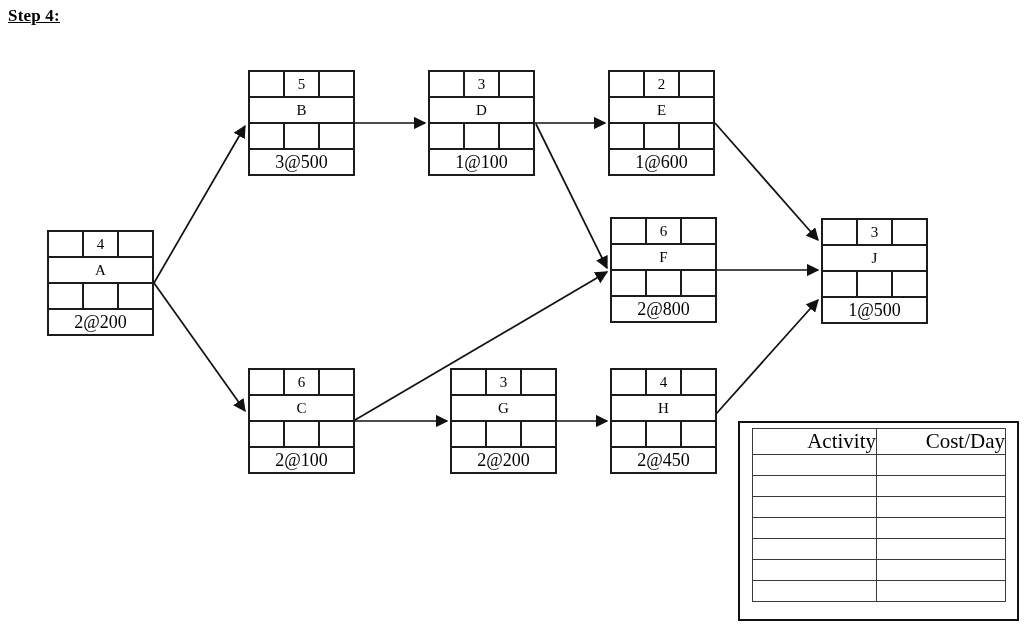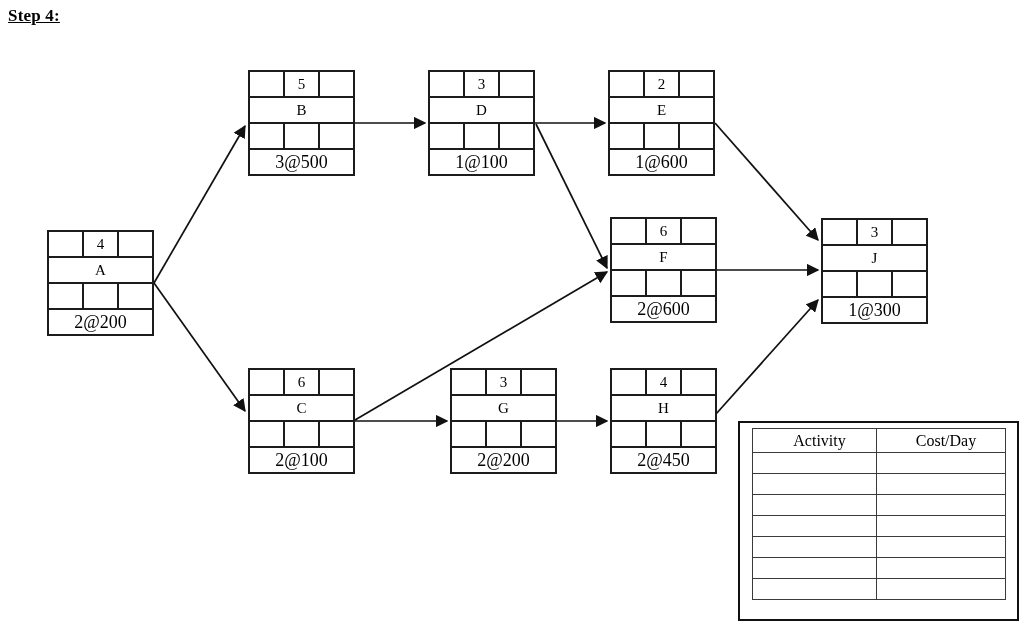"2@600" div.cell { text: 2@600 -> 2@800 }
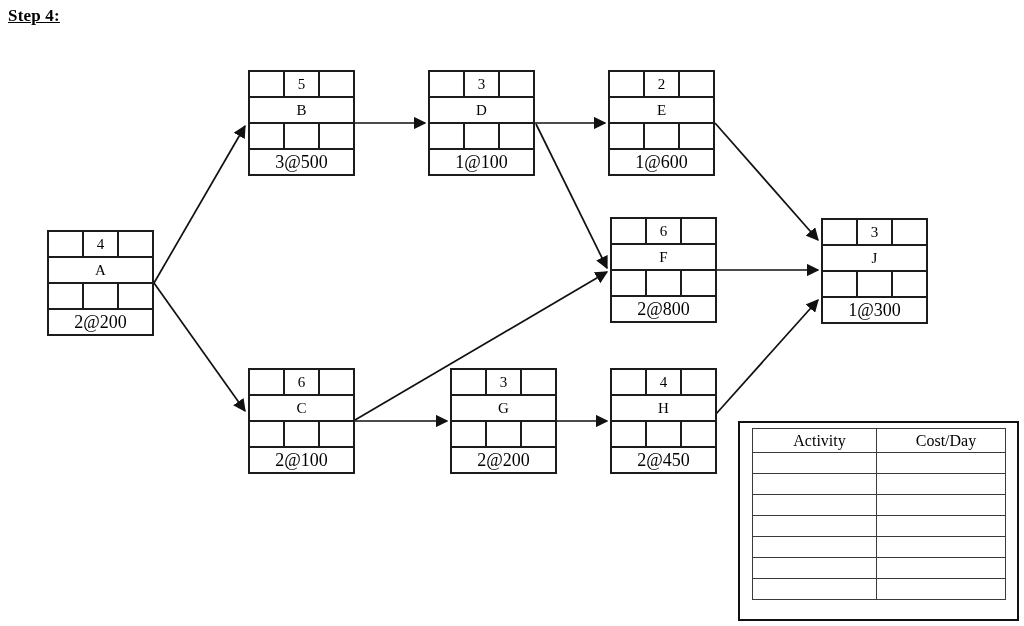"1@300" div.cell { text: 1@300 -> 1@500 }
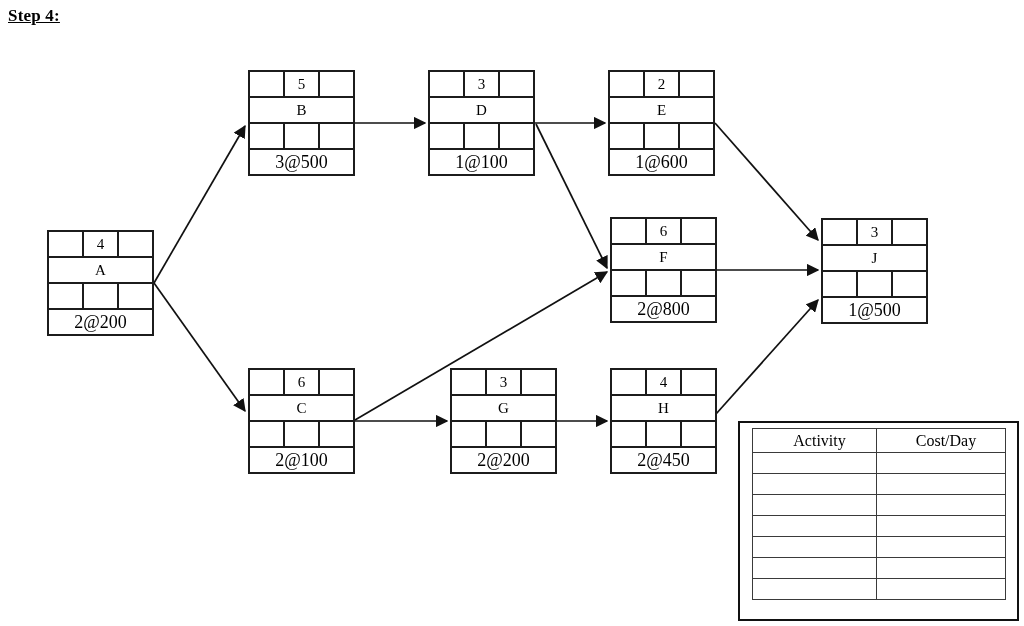"Activity" .cost-table th { font-size: 16px -> 21px; text-align: center -> right }
